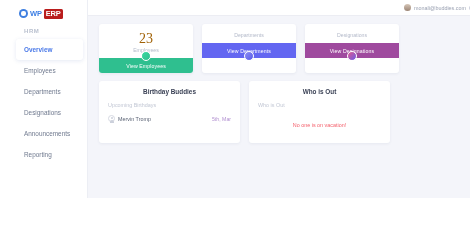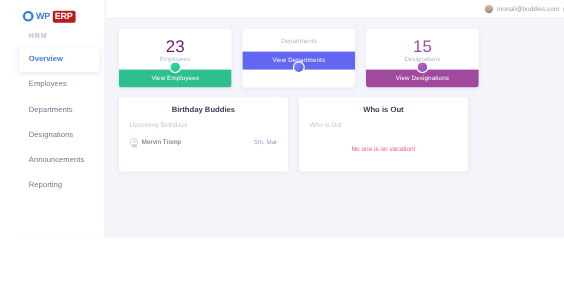"23" div.stat-number { color: #701a75 -> #a16207; font-family: none -> Liberation Serif, serif }
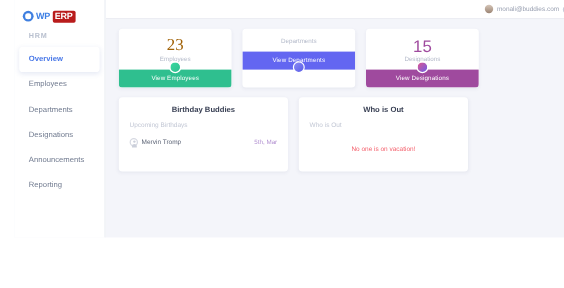"15" div.stat-number { html: <div>15</div> -> none }
